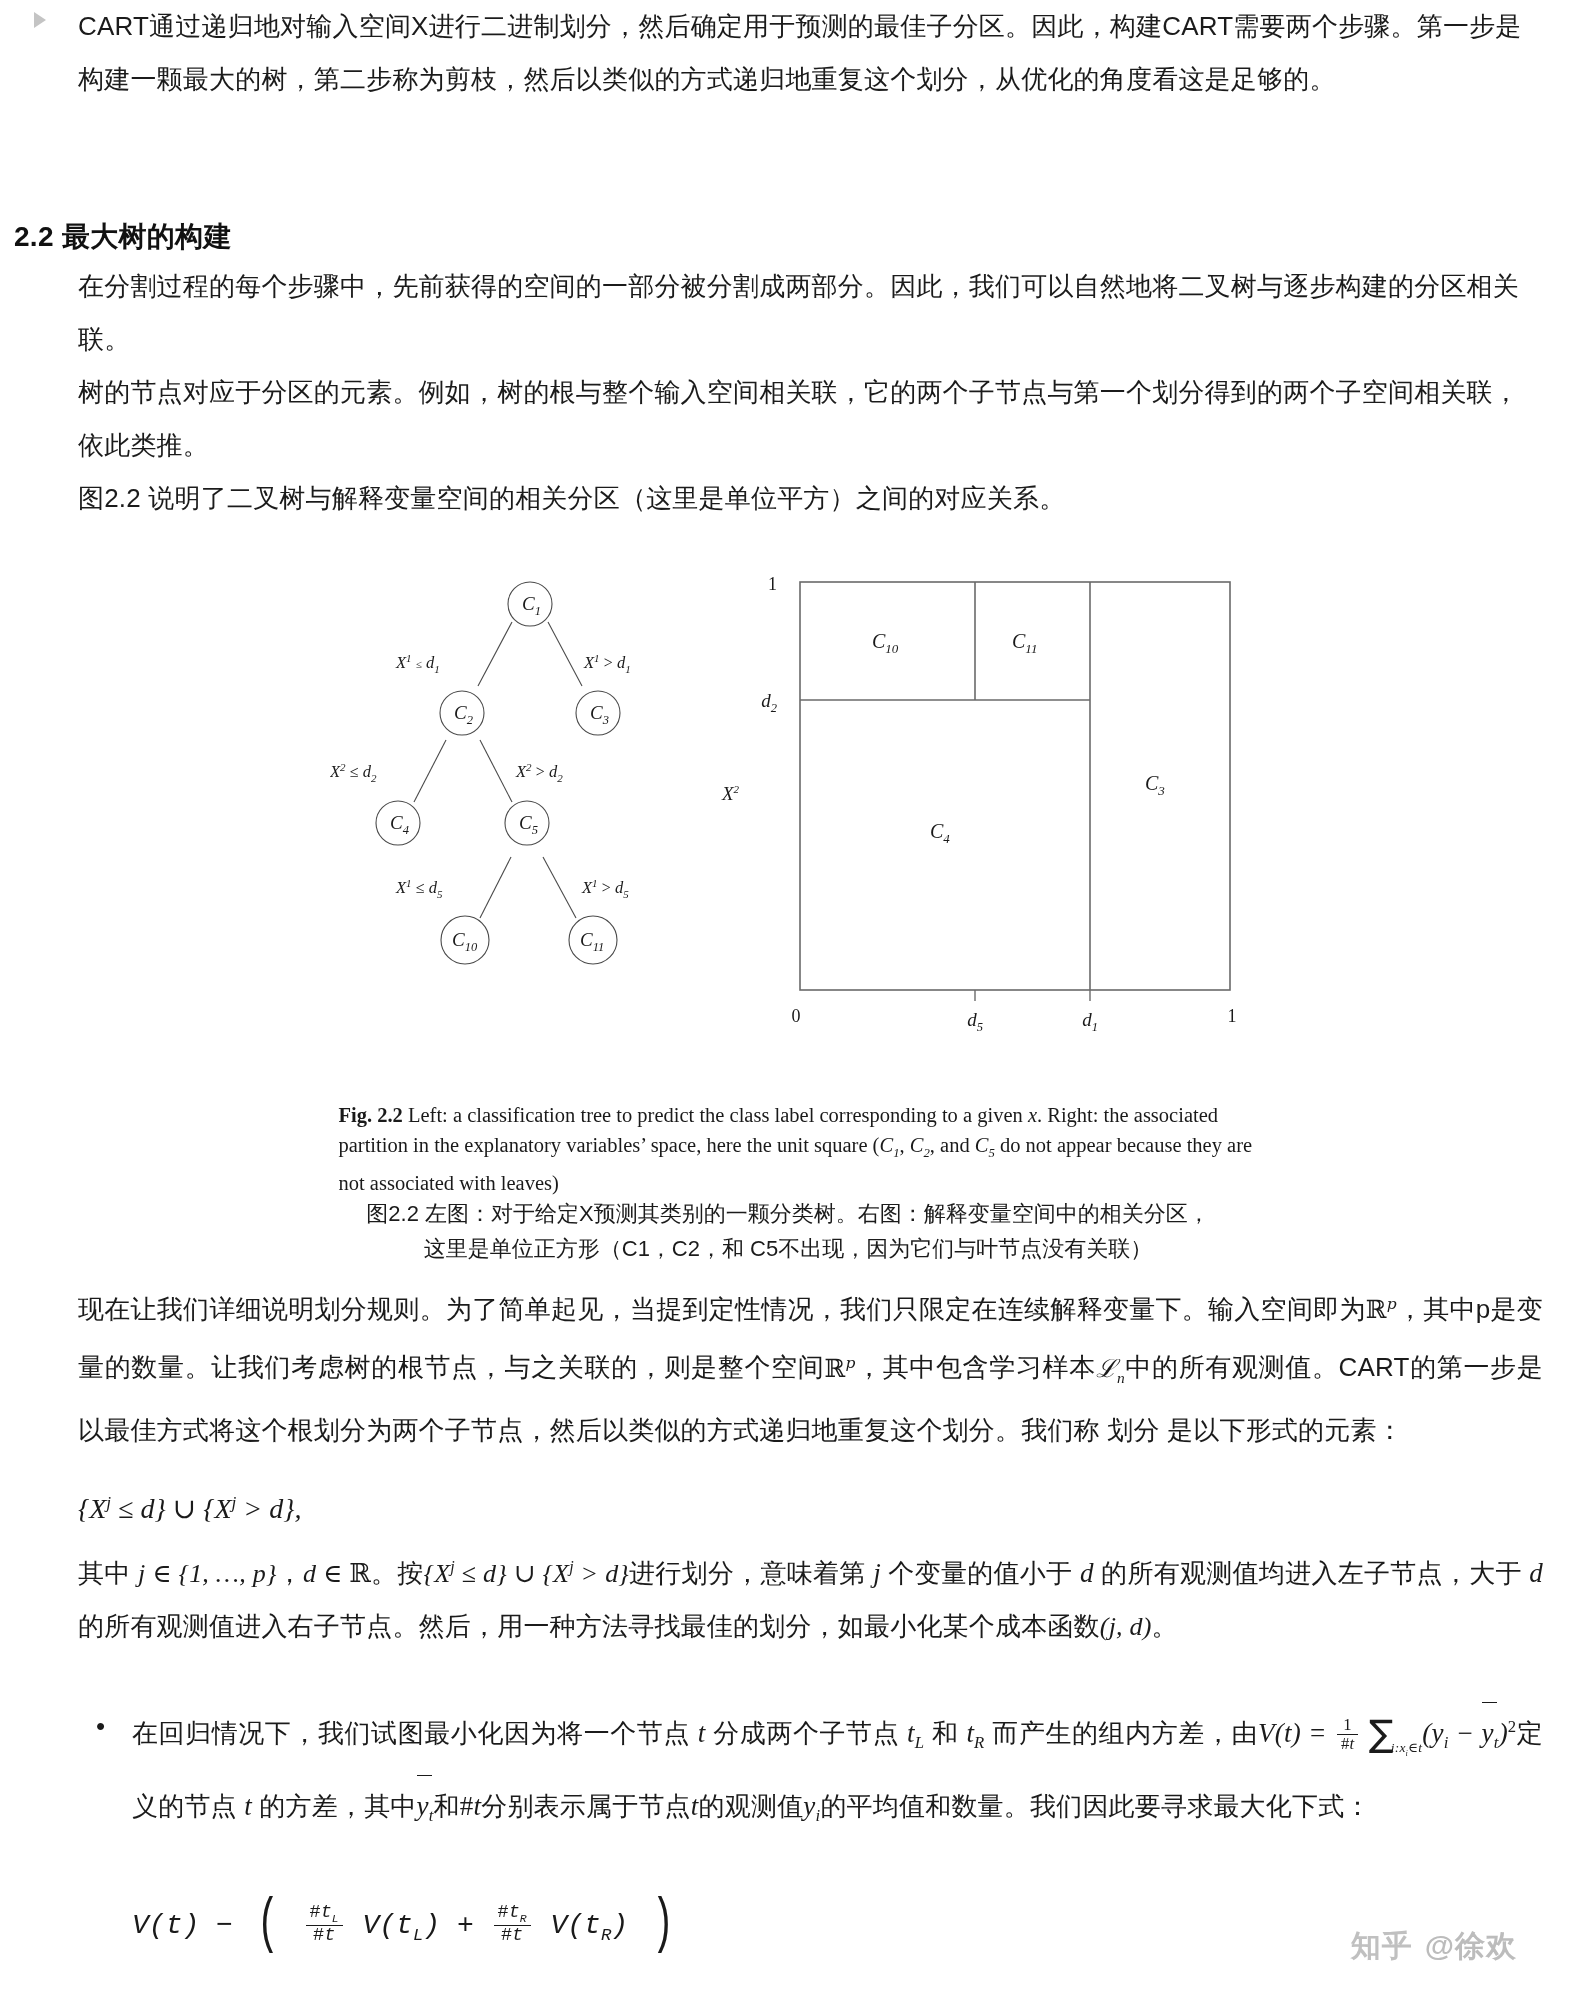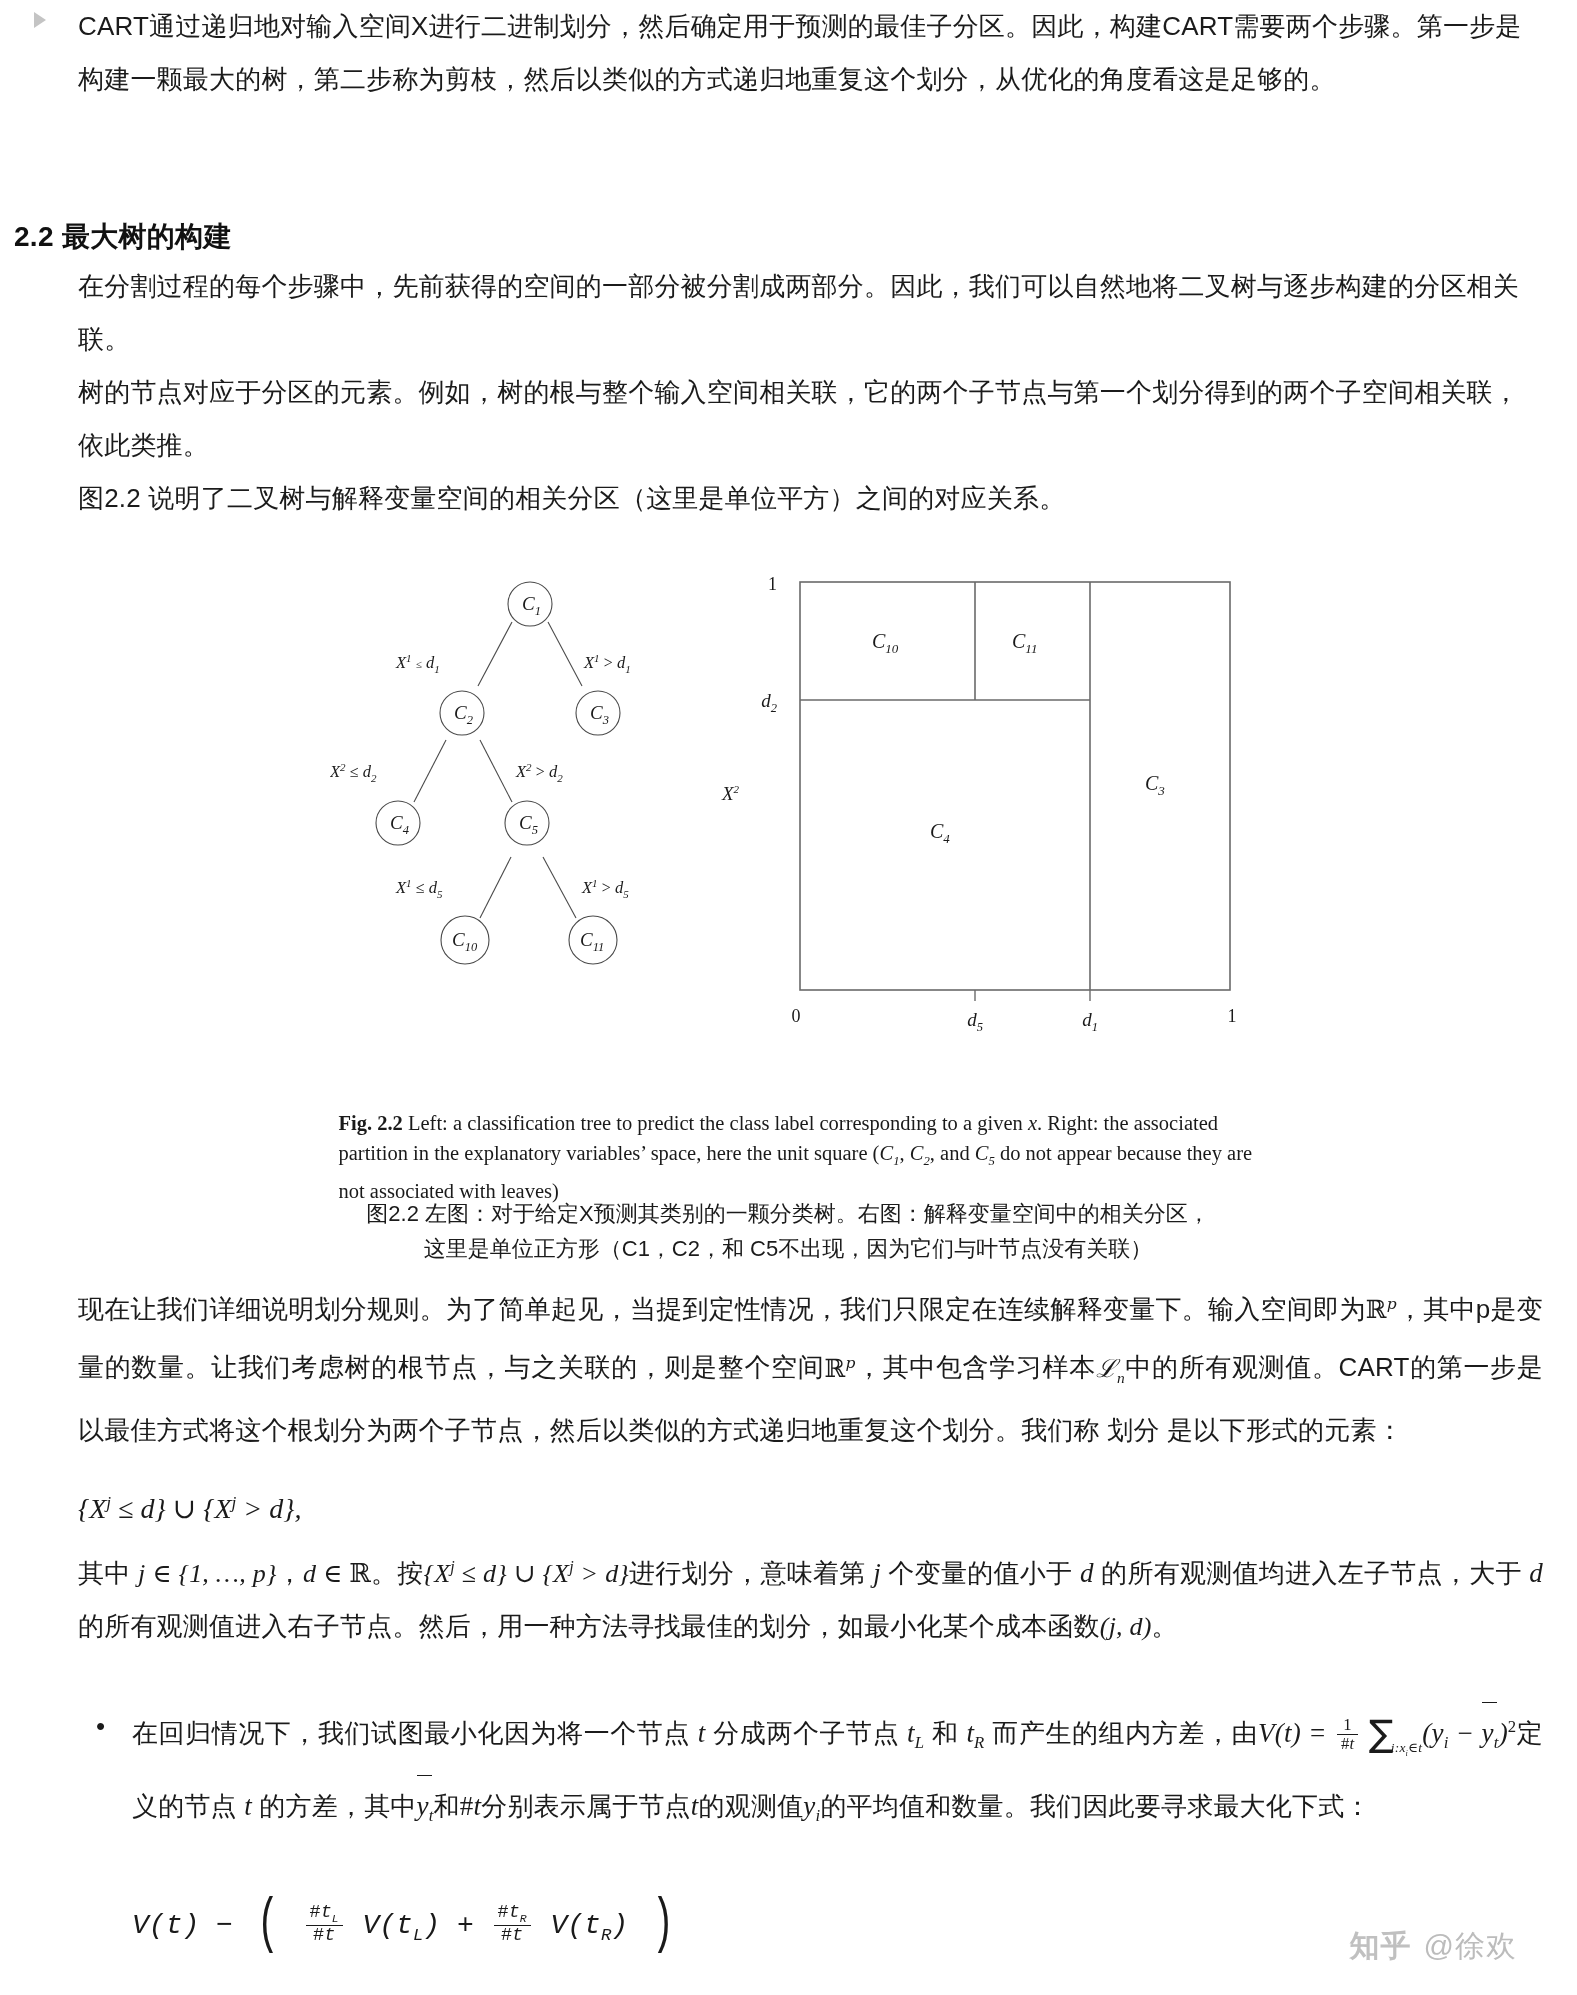"Fig. 2.2 Left: a classification" .cap-en { margin: 8px auto -> 0 auto }
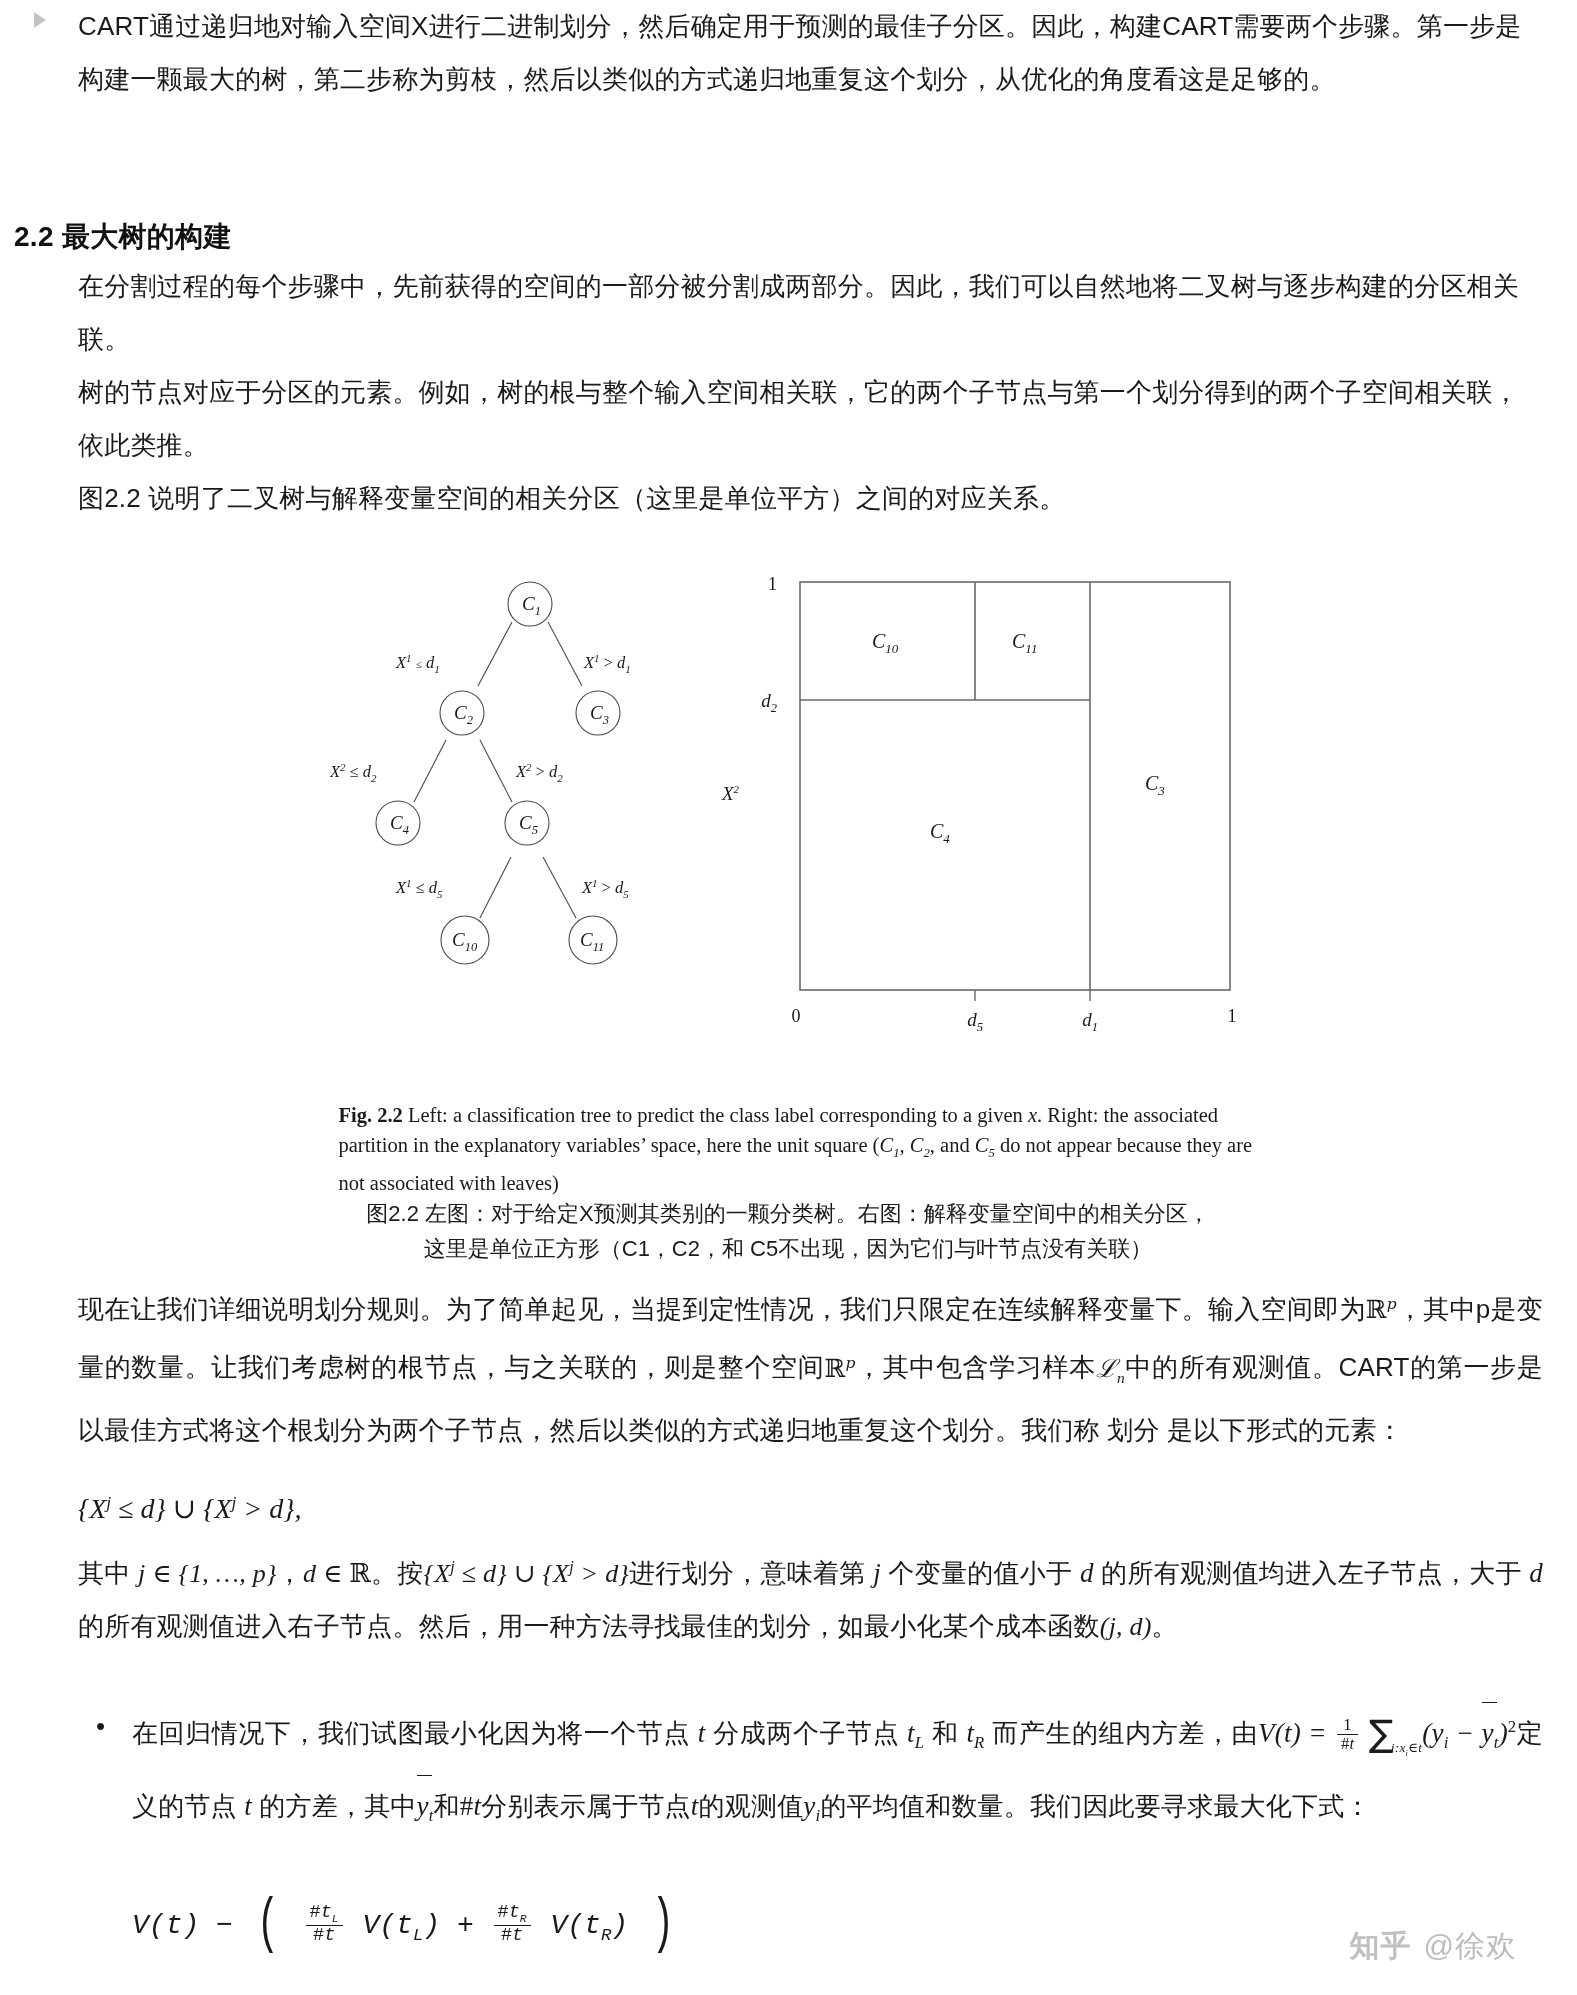"@徐欢" .wm-user { font-weight: normal -> bold }
